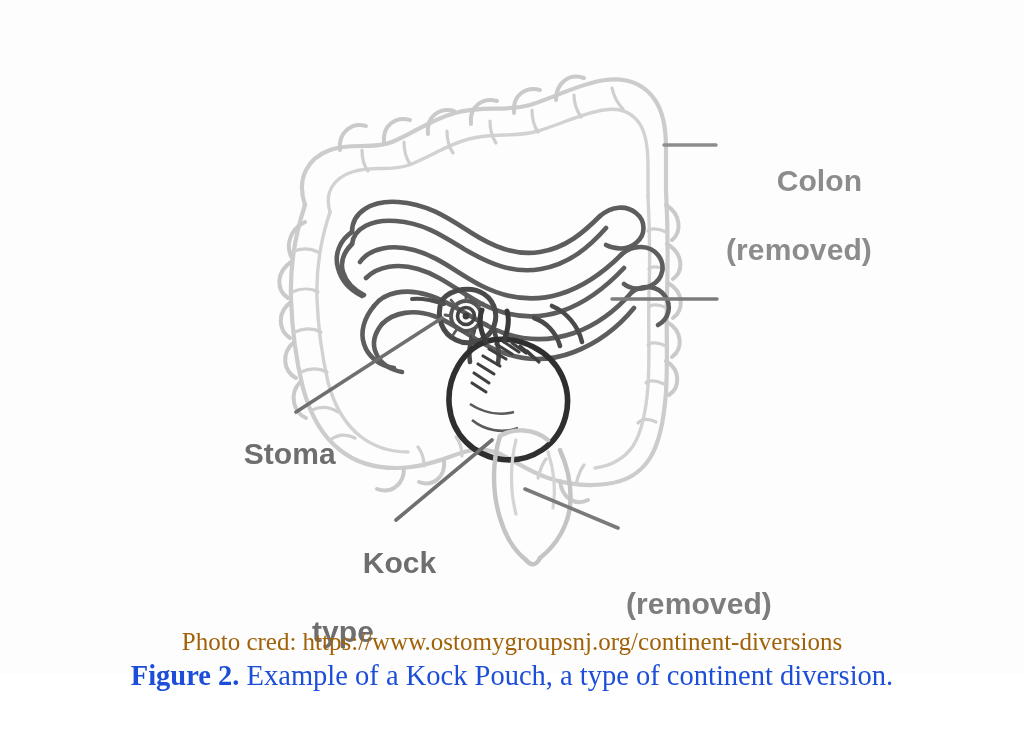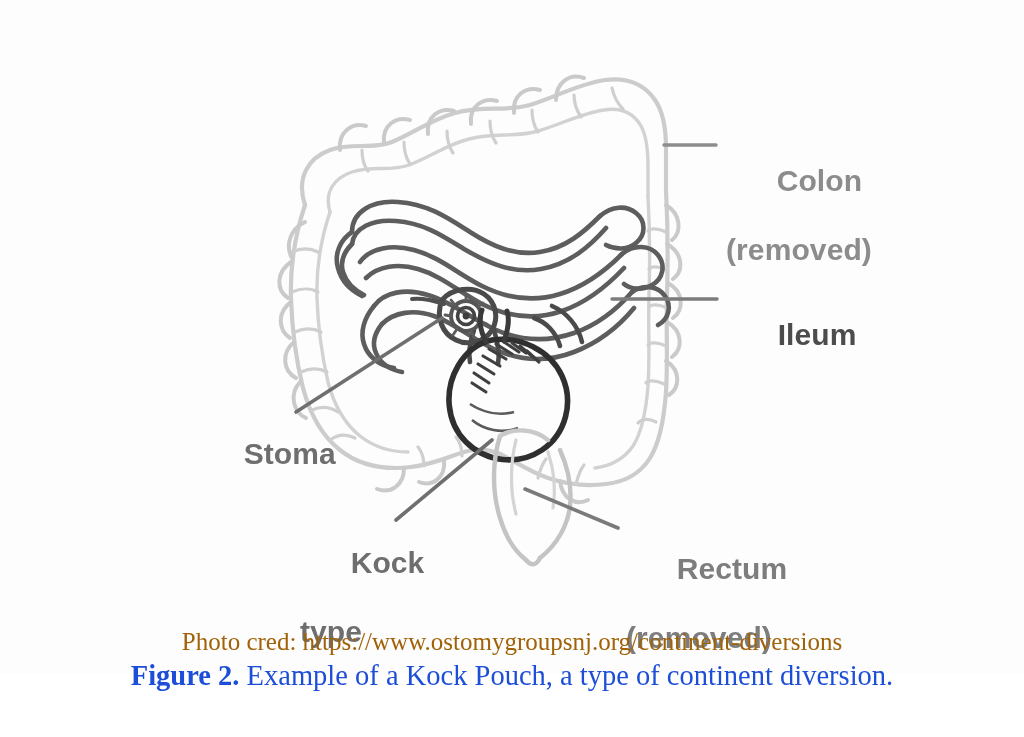"Ileum" div.callout { html: <div> <span>Ileum</span> </div> -> none }
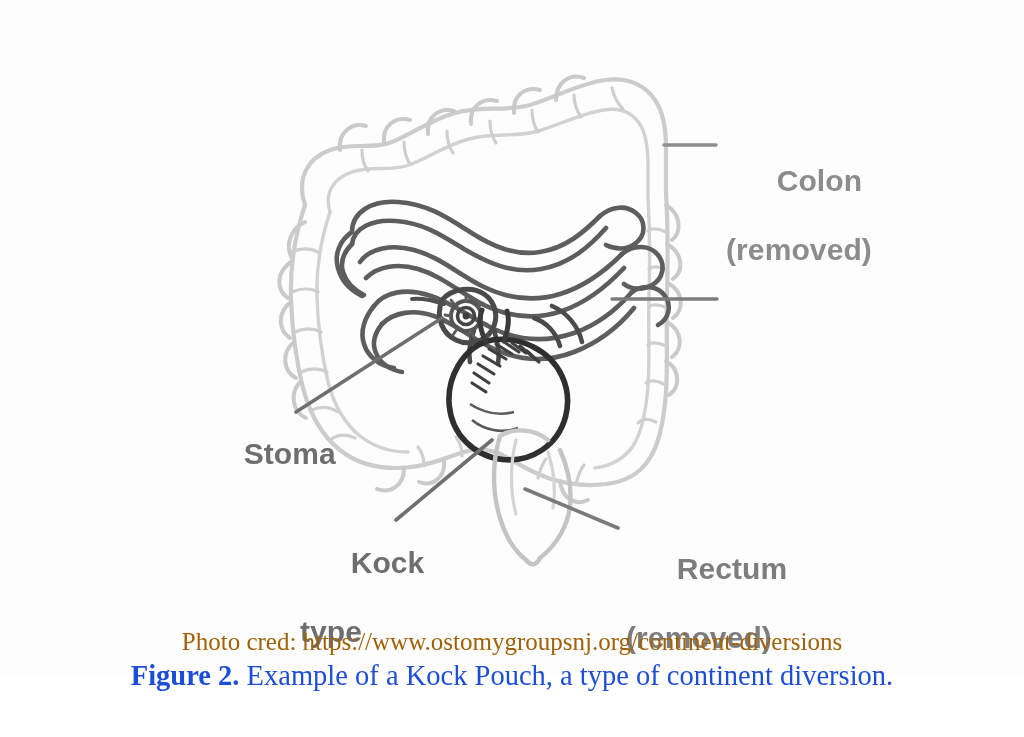"Kock" #label-kock { left: 300px -> 312px }
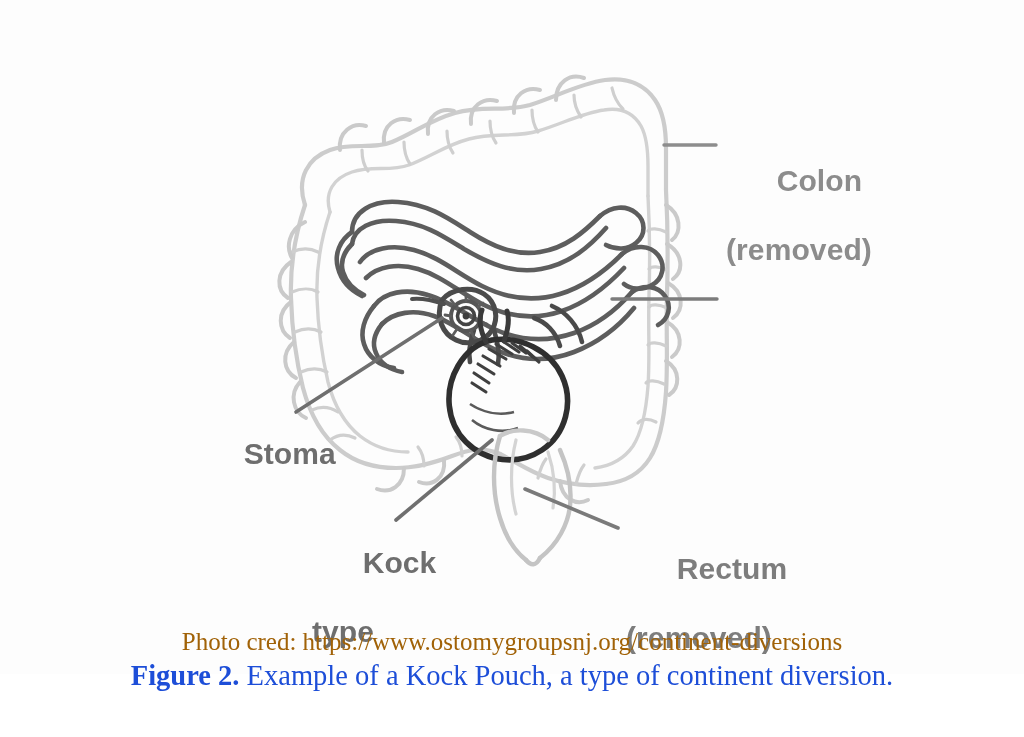"Rectum" span { html: <span>Rectum</span> -> none }
